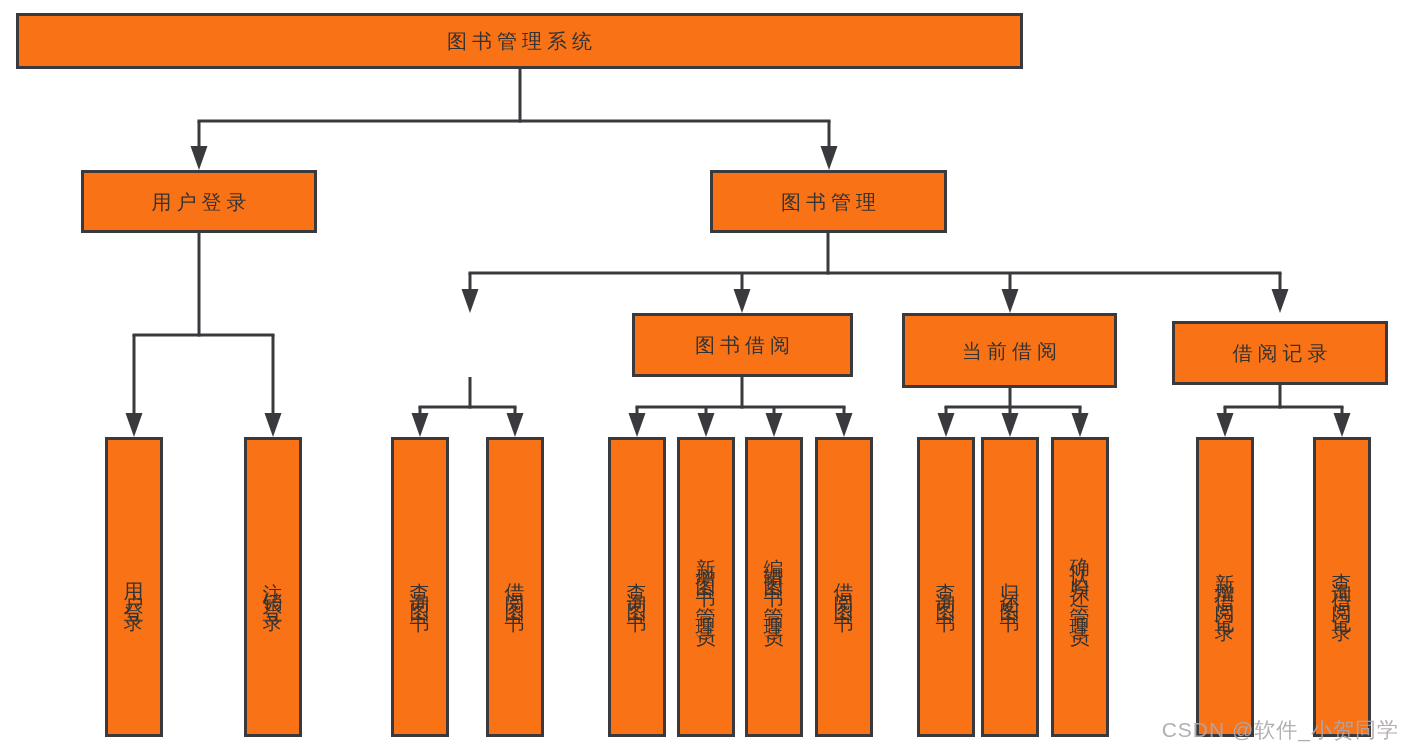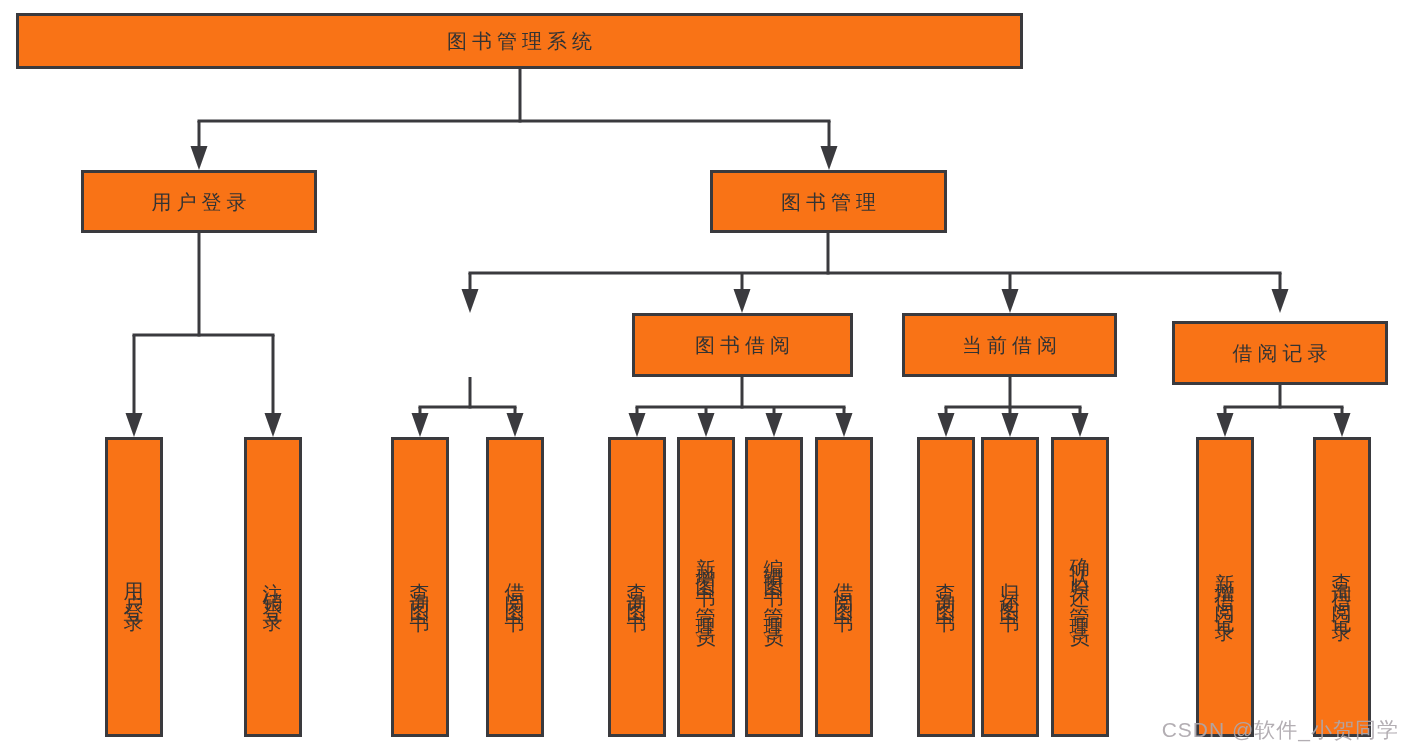"当前借阅" div.node { height: 64px -> 75px }
